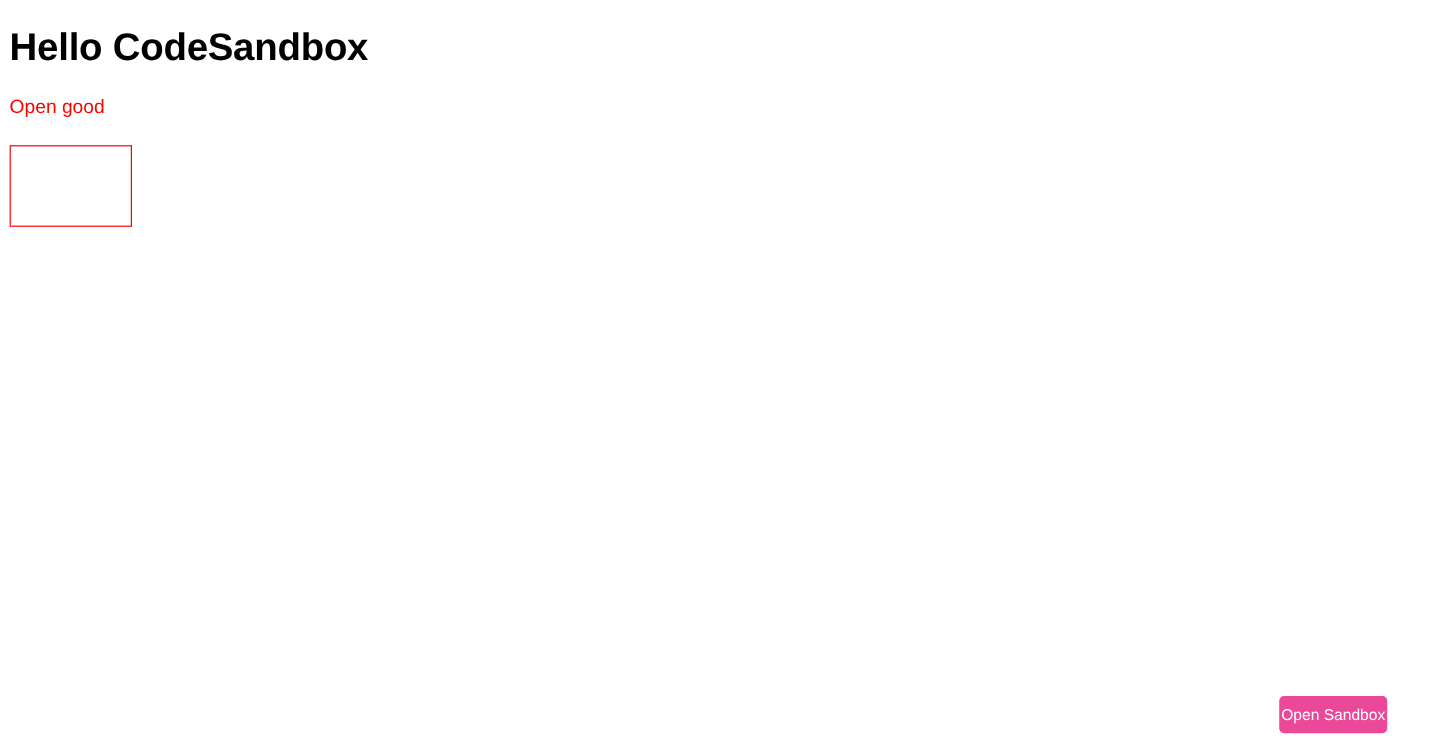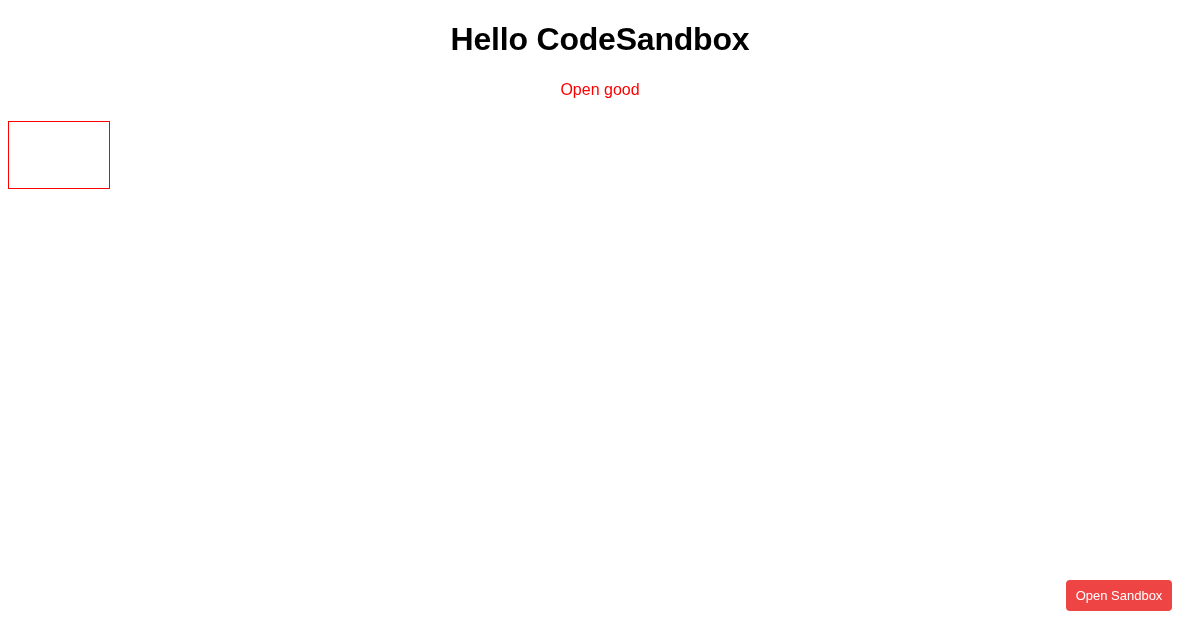"Hello CodeSandbox" .app-root { text-align: center -> none }
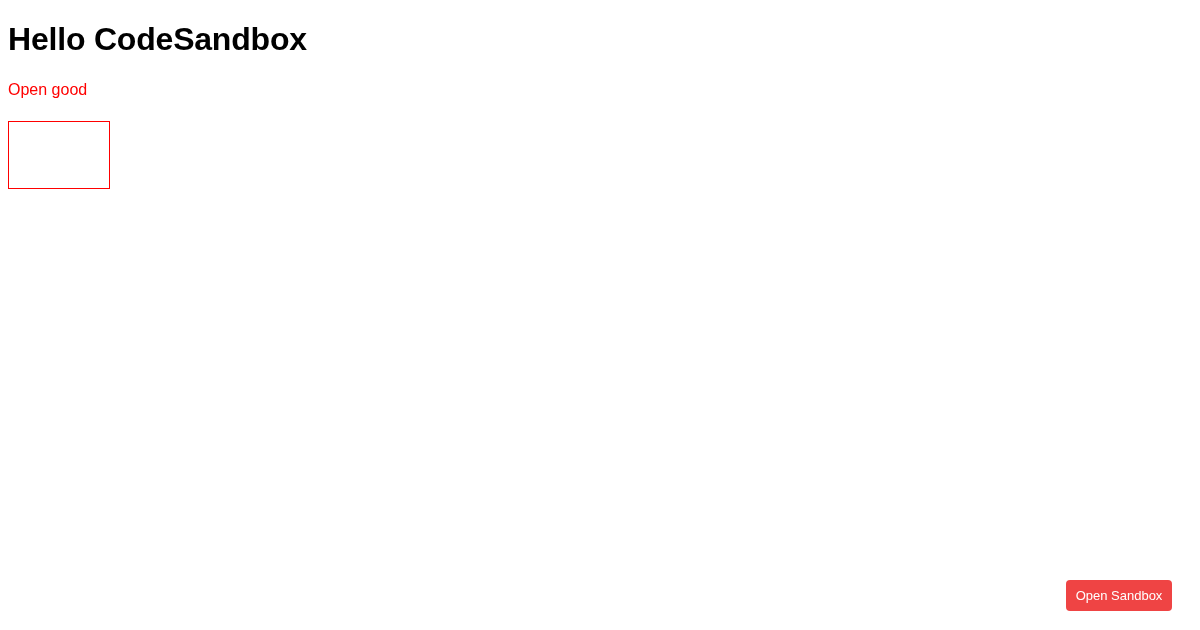"Open Sandbox" .open-sandbox-button { background: #ef4444 -> #ec4899; width: 106px -> 90px }
